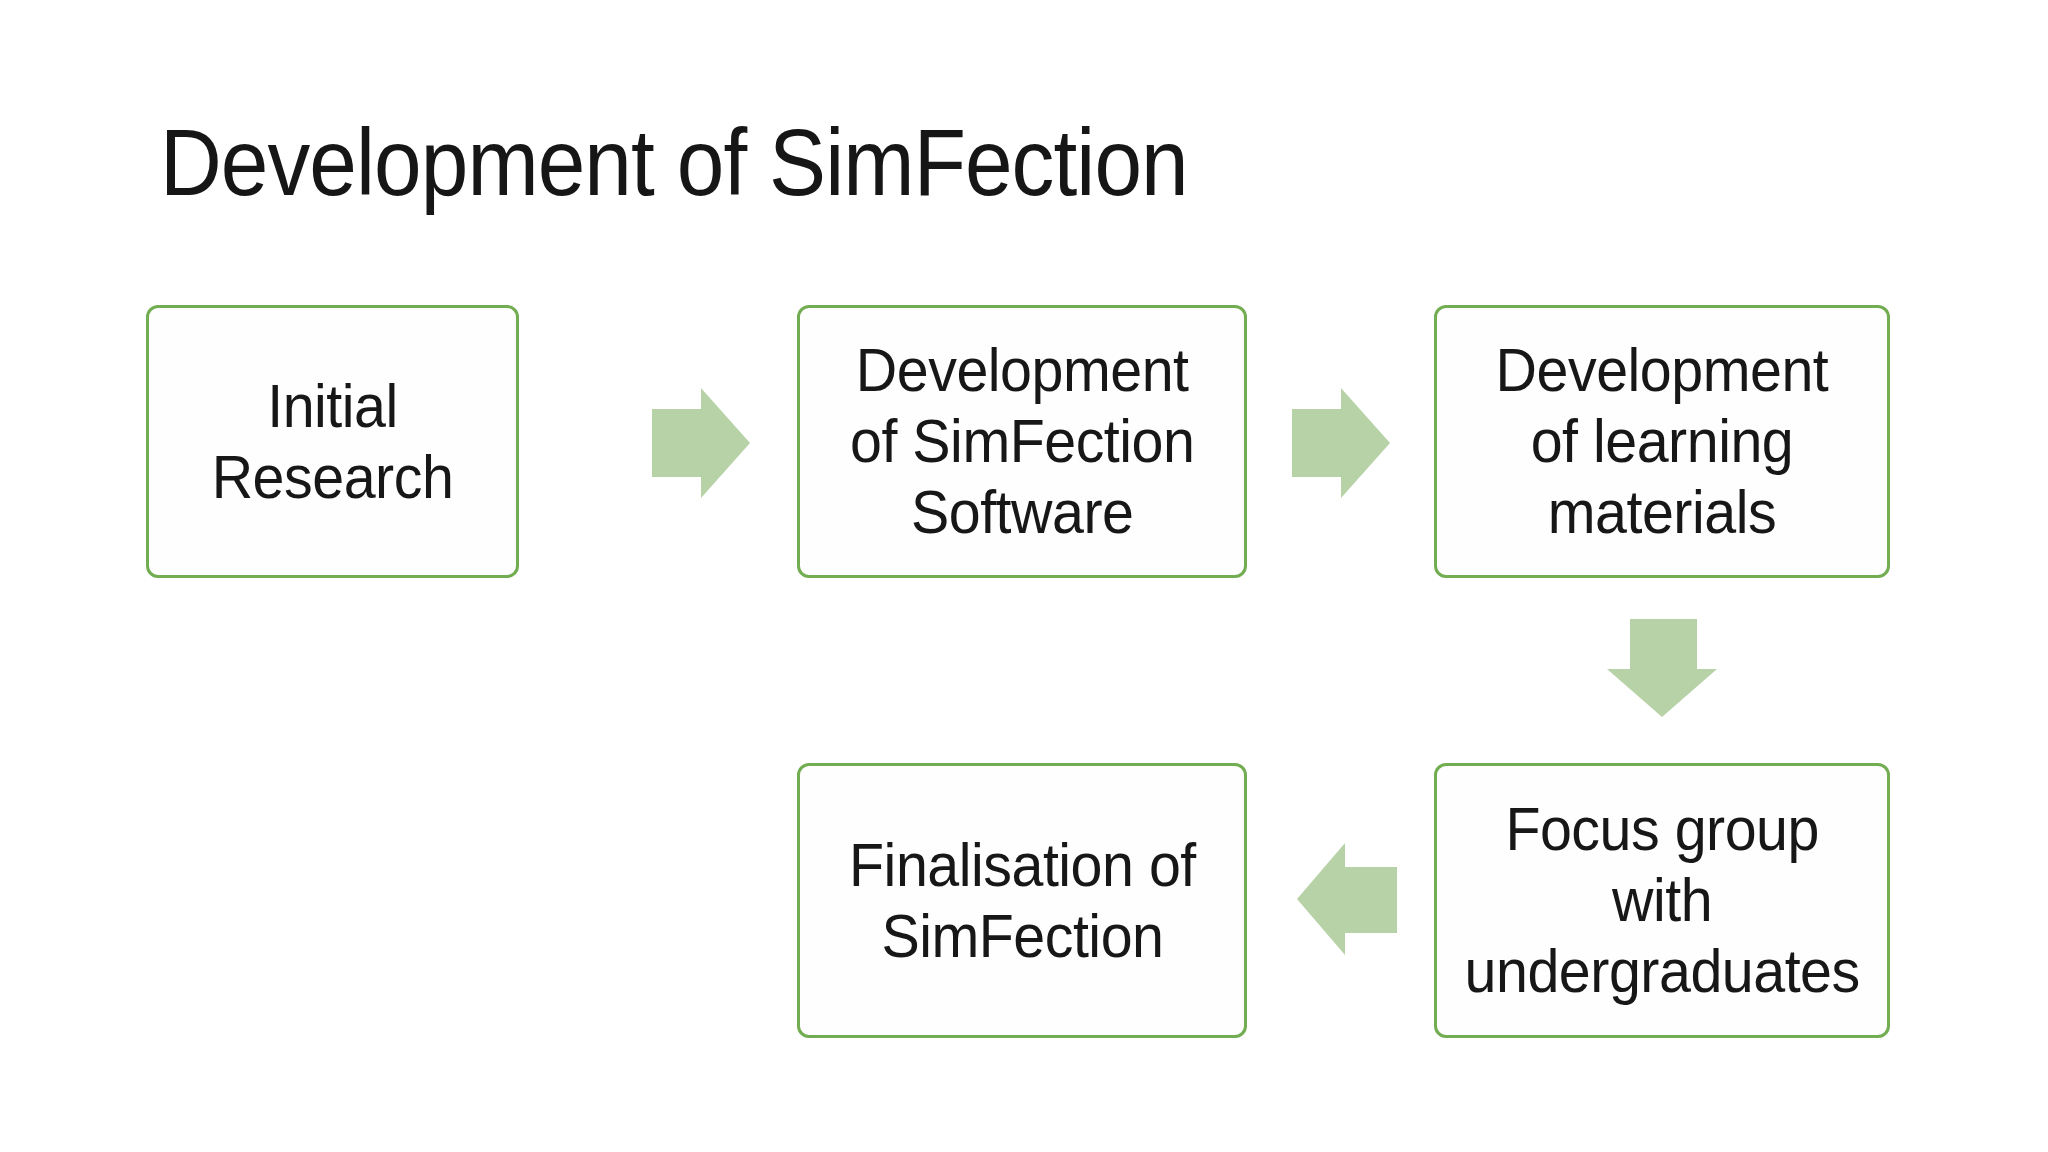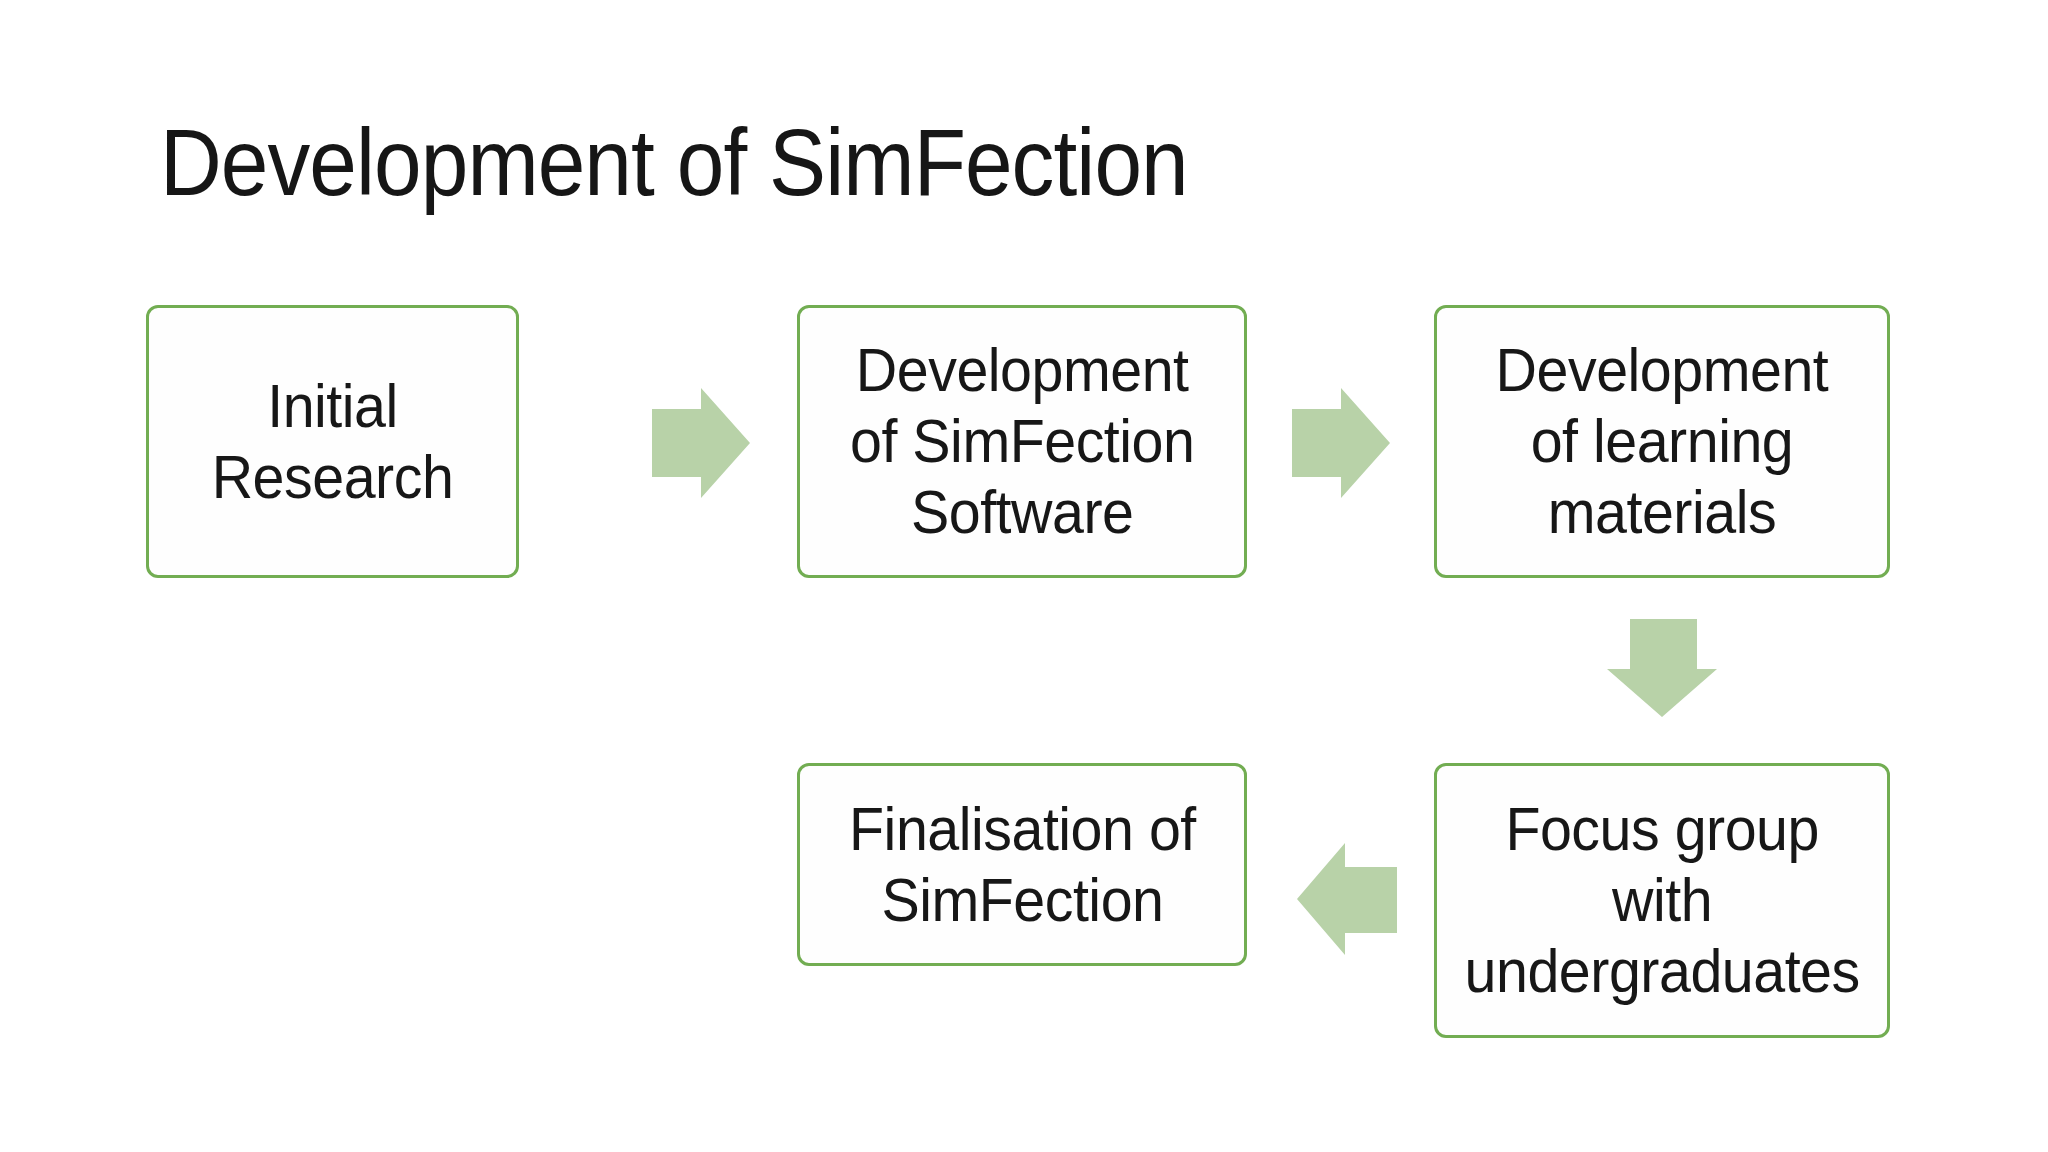"Finalisation of" .box-5 { height: 203px -> 275px }
